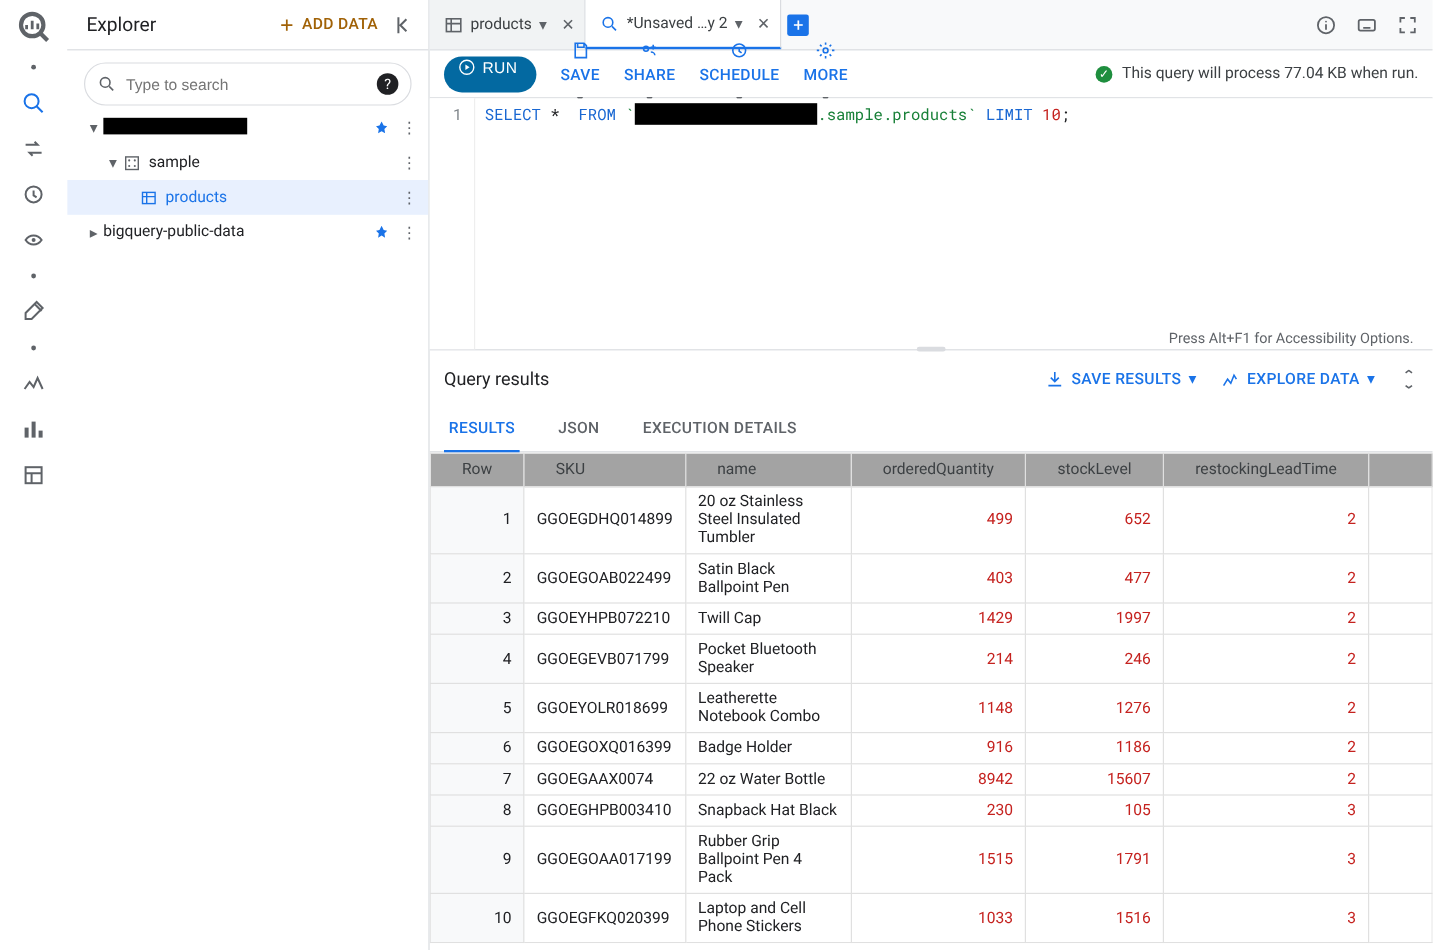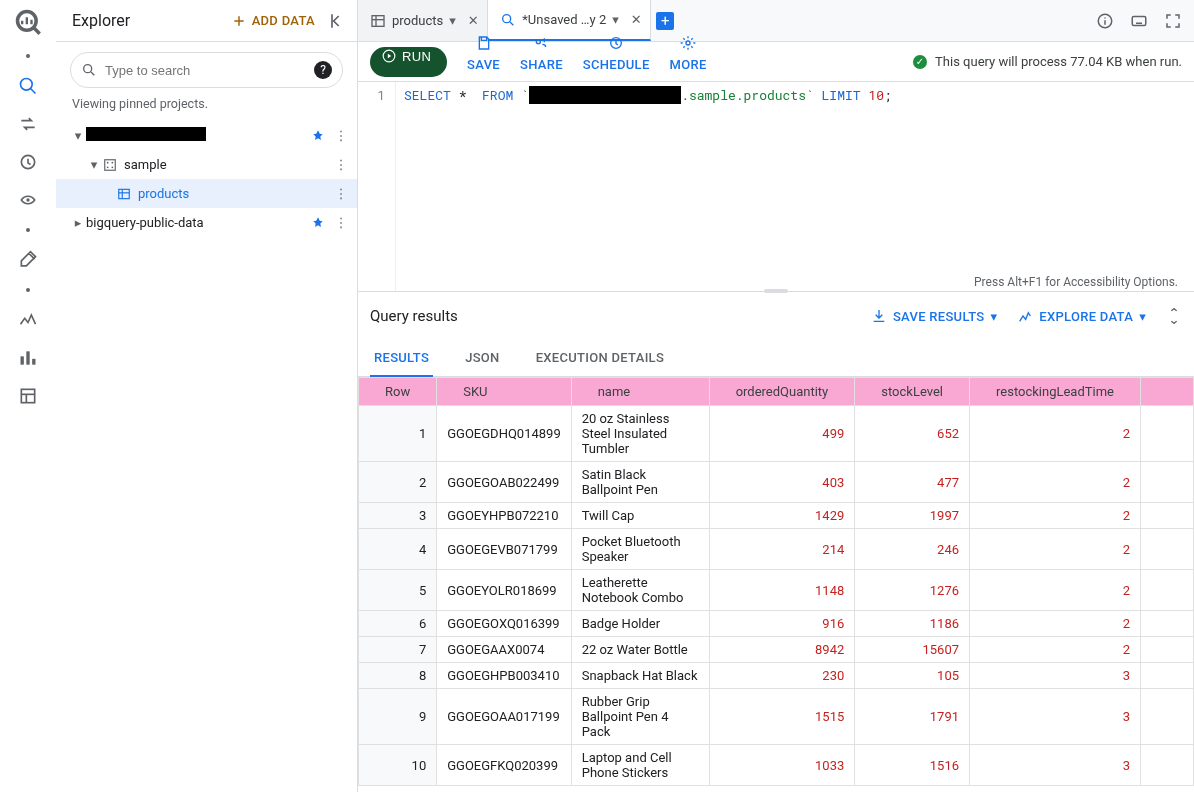"RUN" .run-btn { background: #14532d -> #0369a1 }
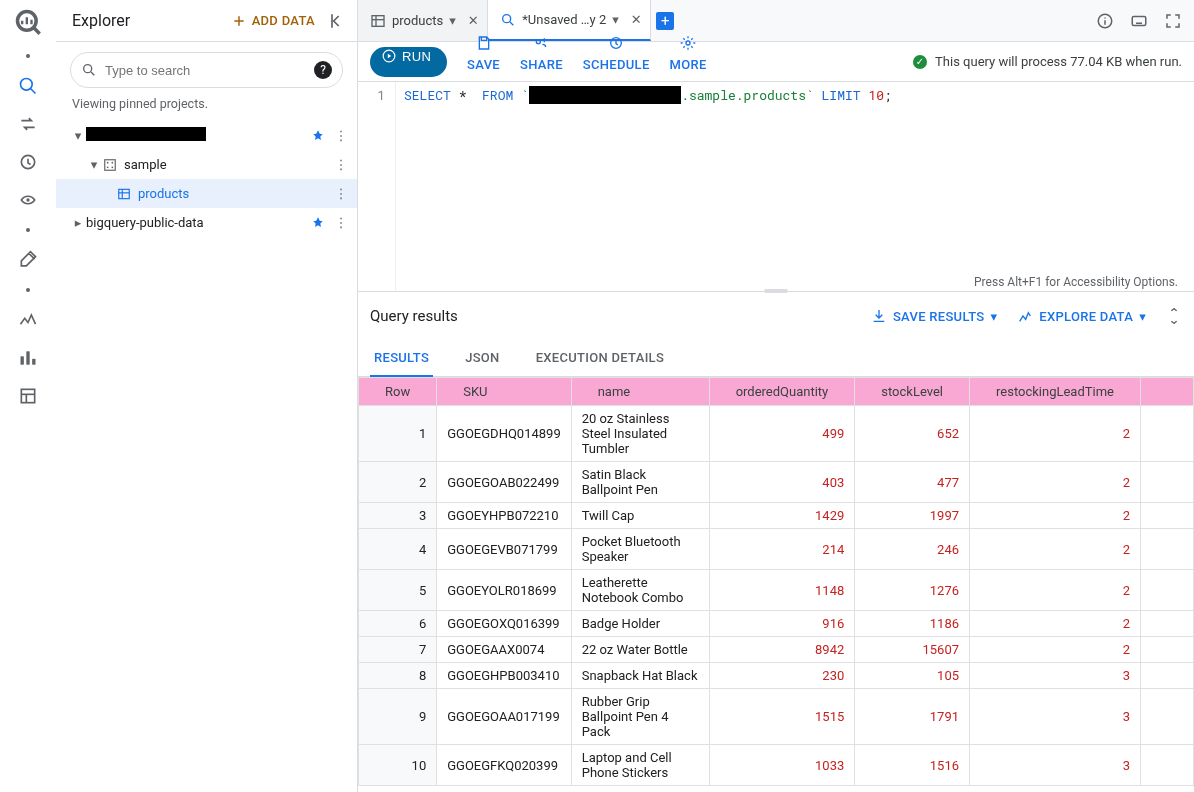"Viewing pinned projects." div.viewing { html: <div>Viewing pinned projects.</div> -> none }
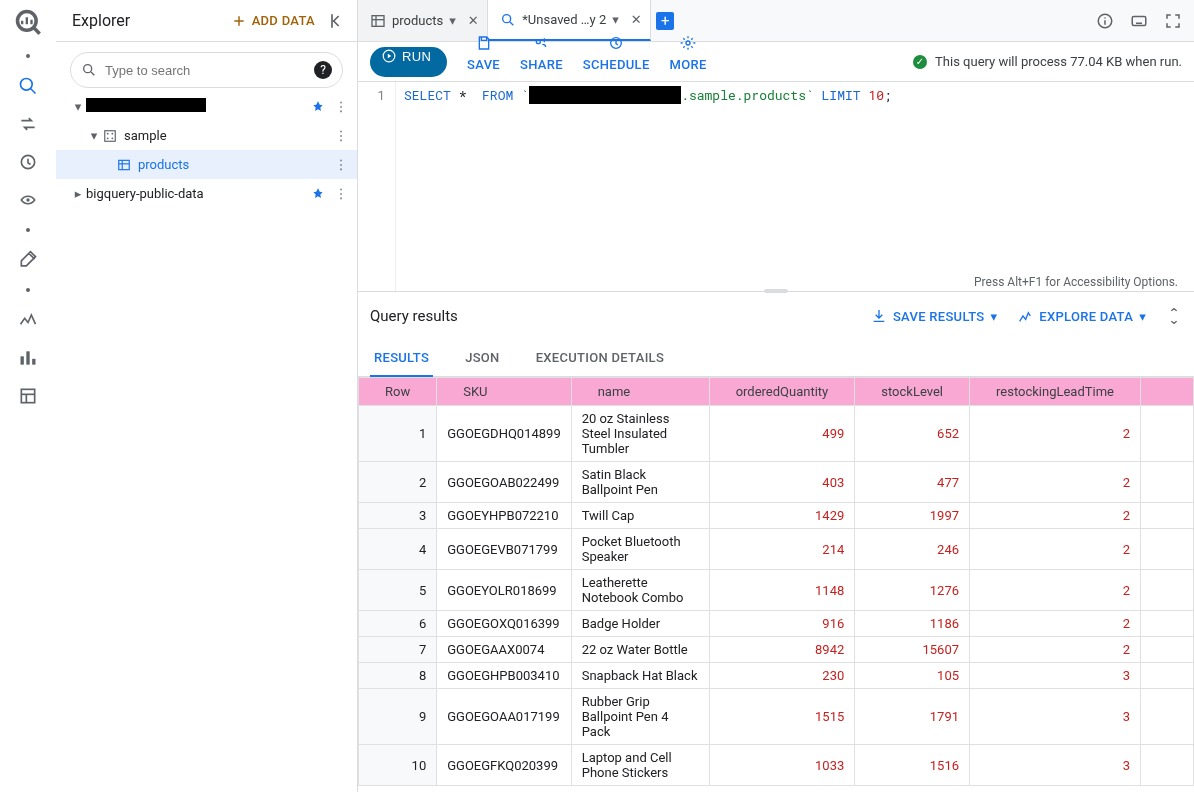"Row" table.results th { background: #f9a8d4 -> #a3a3a3 }
